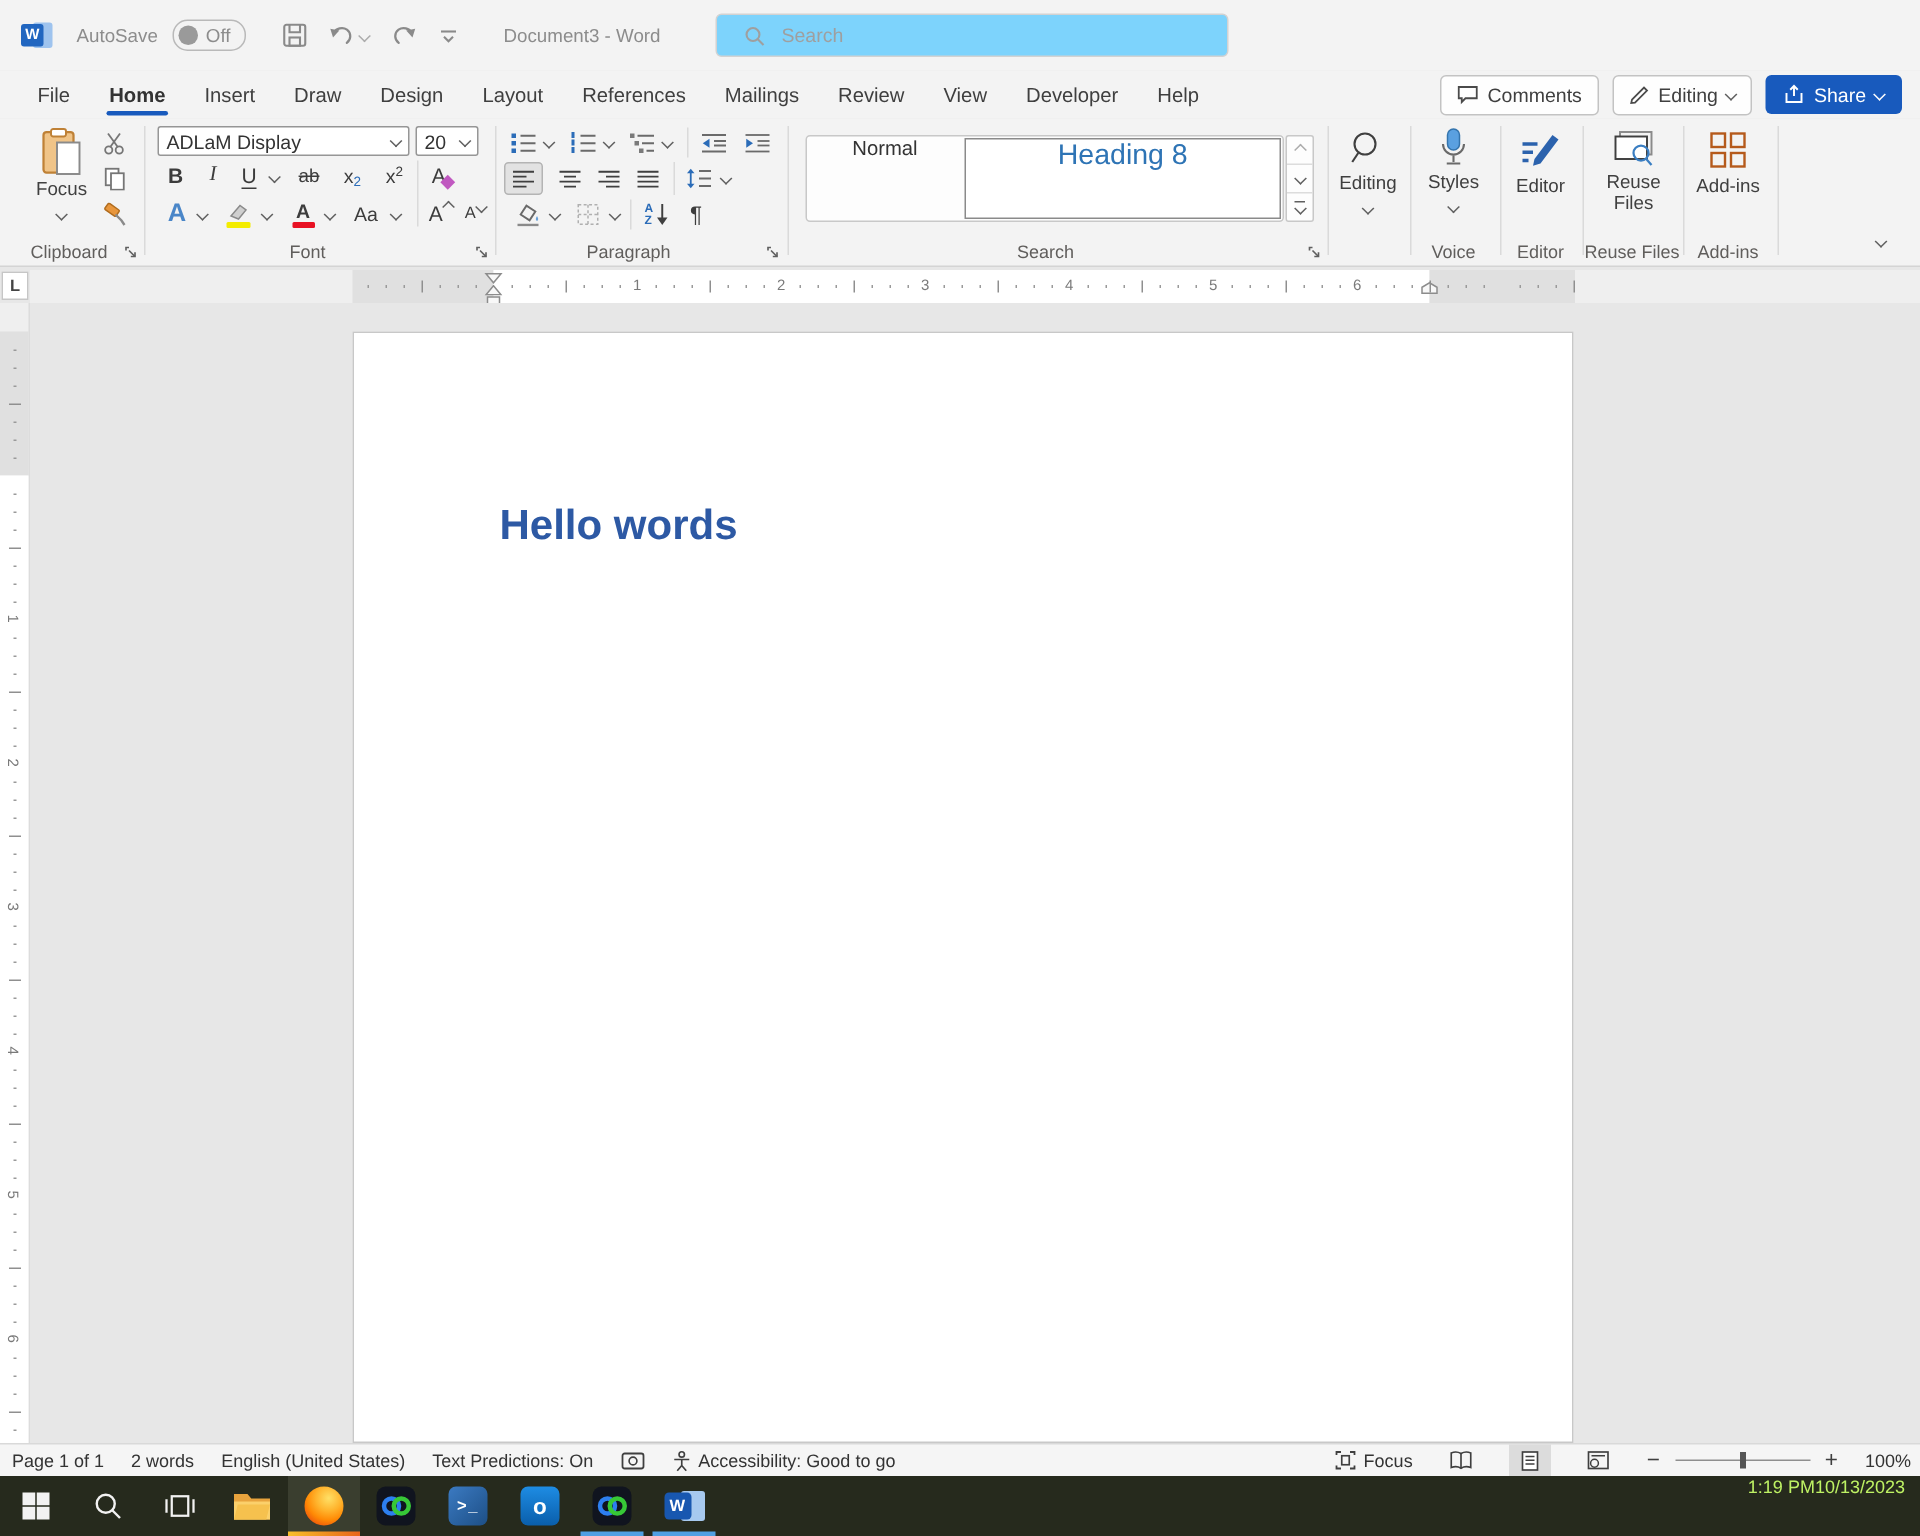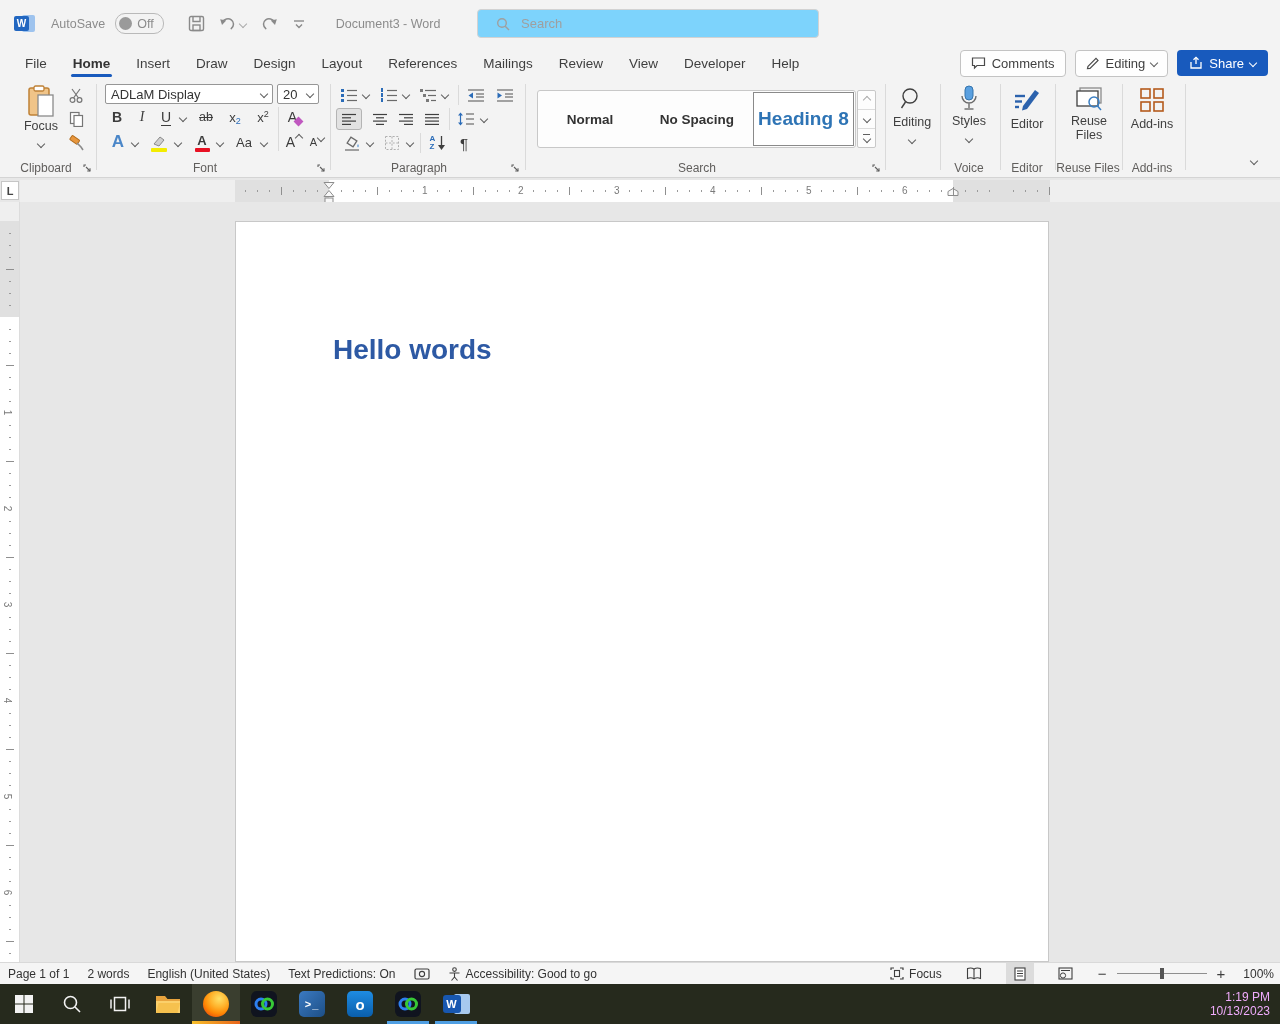"Normal" .stylecell { align-items: center -> flex-start; font-weight: bold -> none }
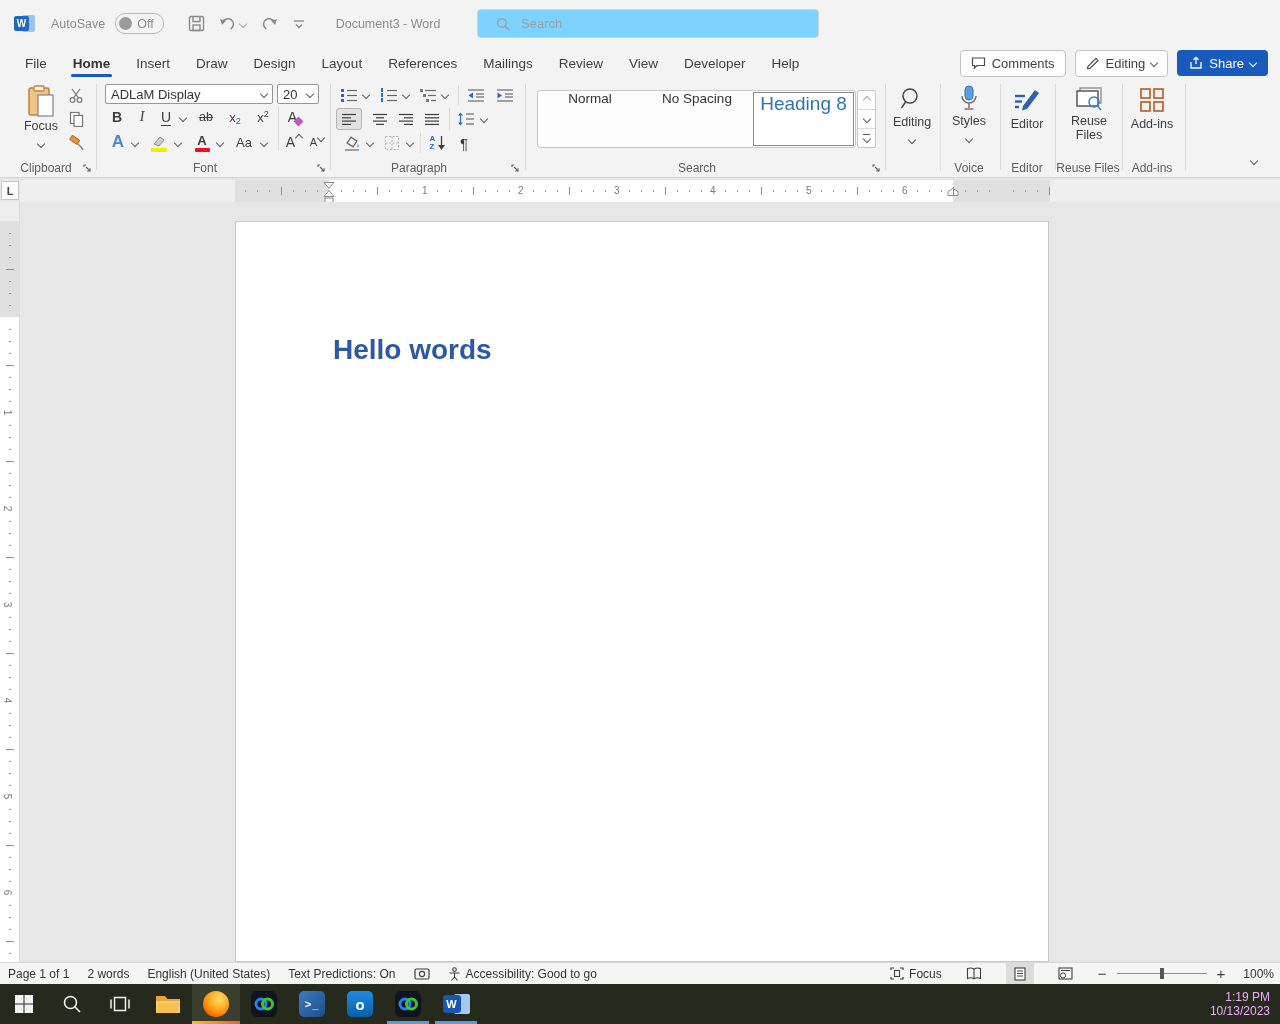"No Spacing" div.stylecell { html: <div> <span>No Spacing</span> </div> -> none }
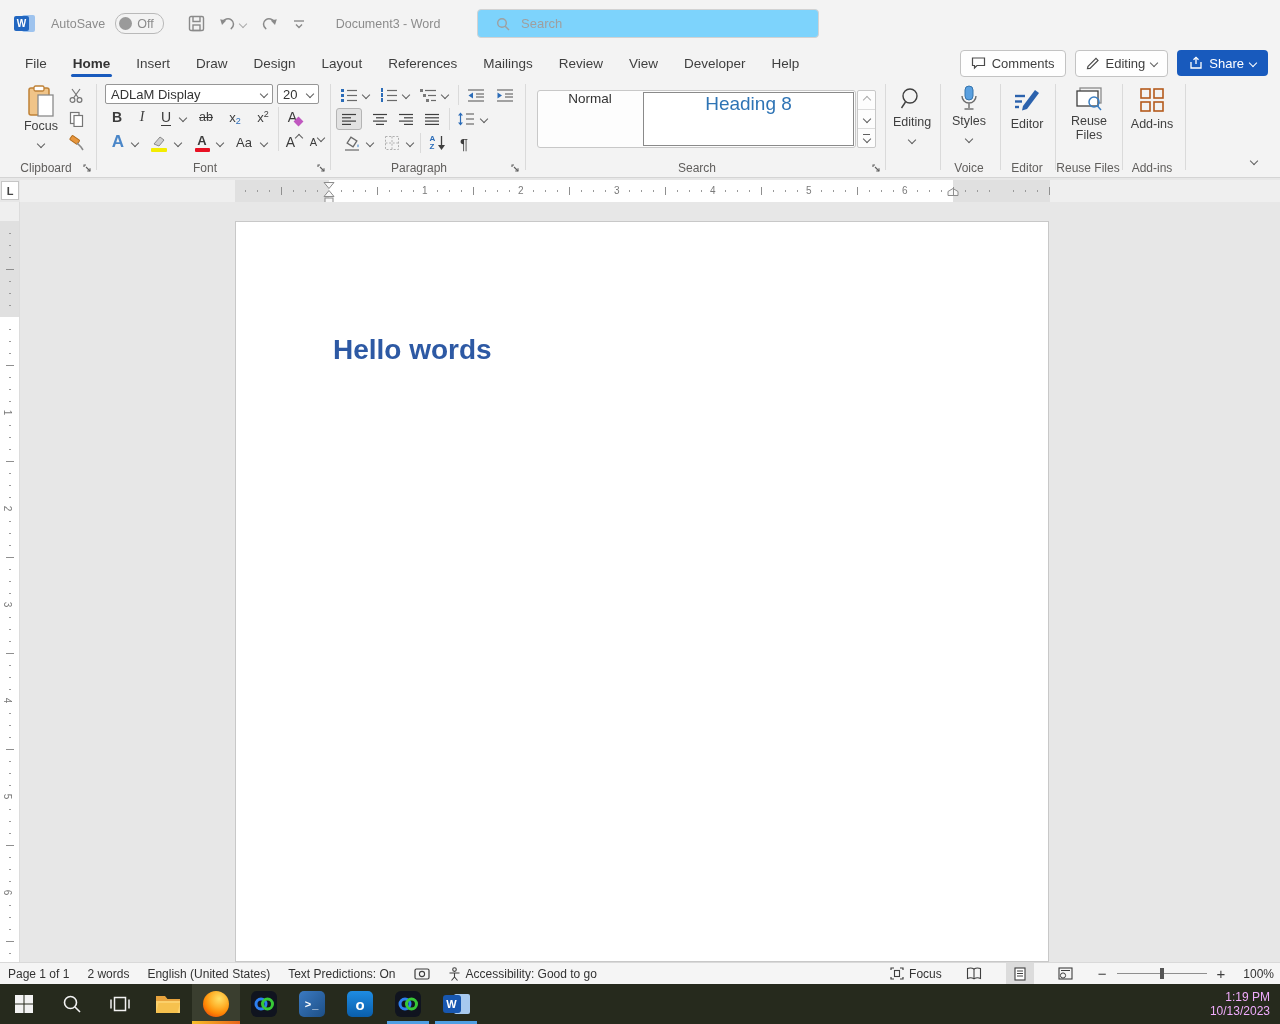"1:19 PM" .clock { color: #f0abfc -> #bef264; flex-direction: column -> row }
